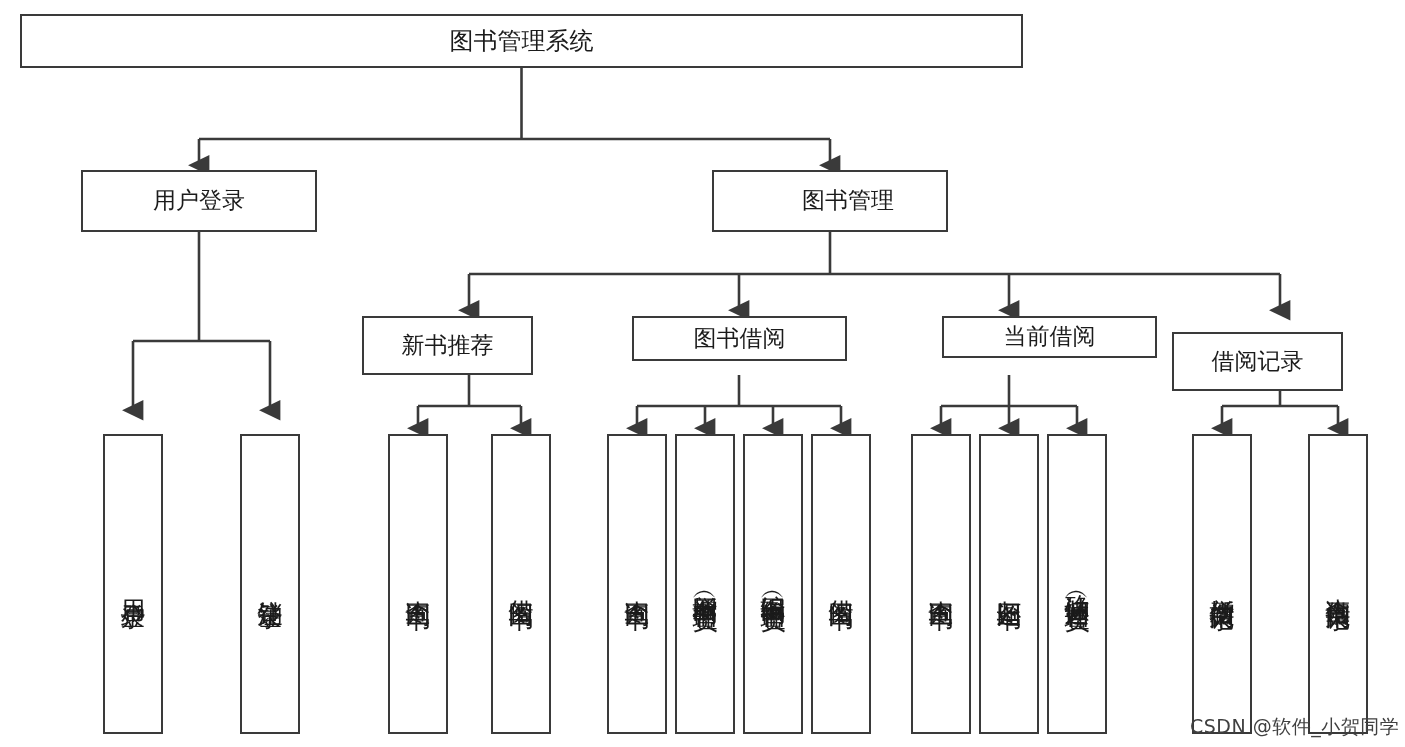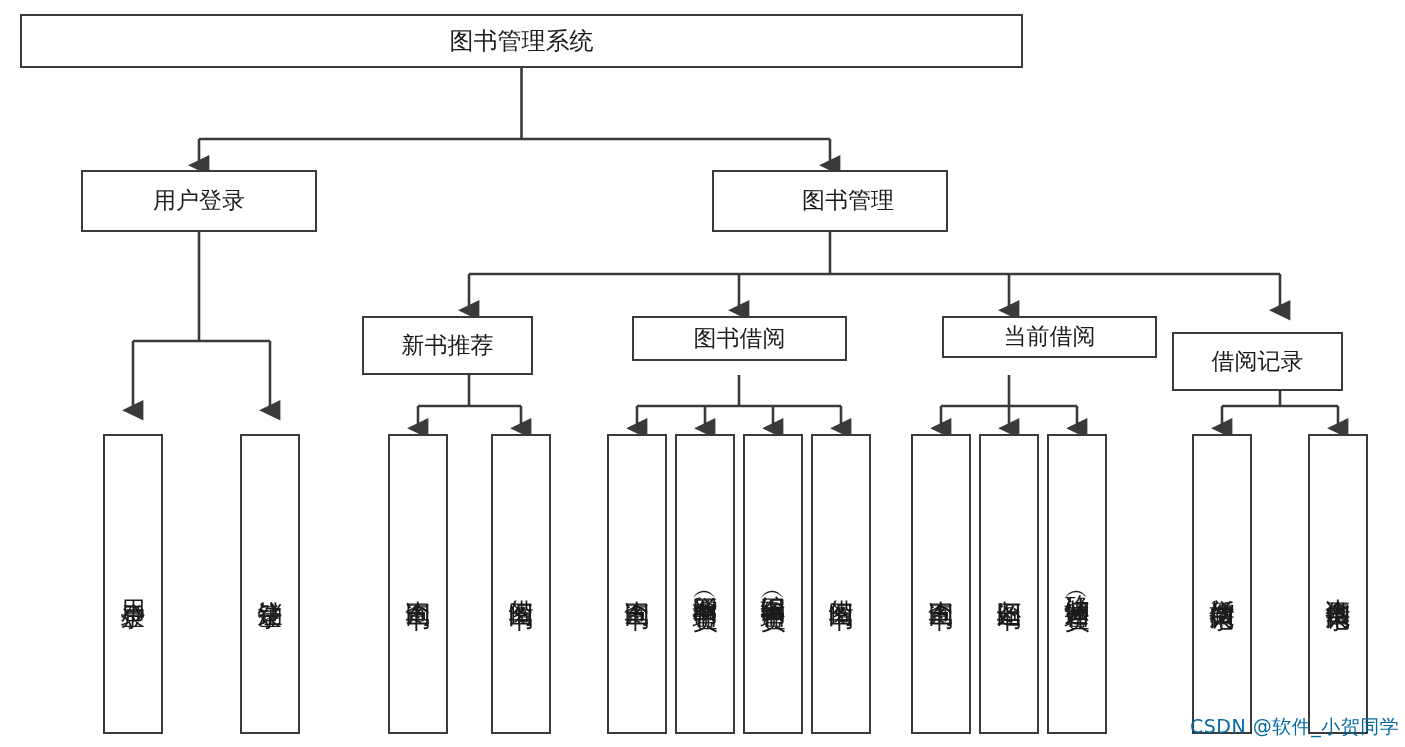"CSDN @软件_小贺同学" .watermark { color: #0369a1 -> #404040 }
